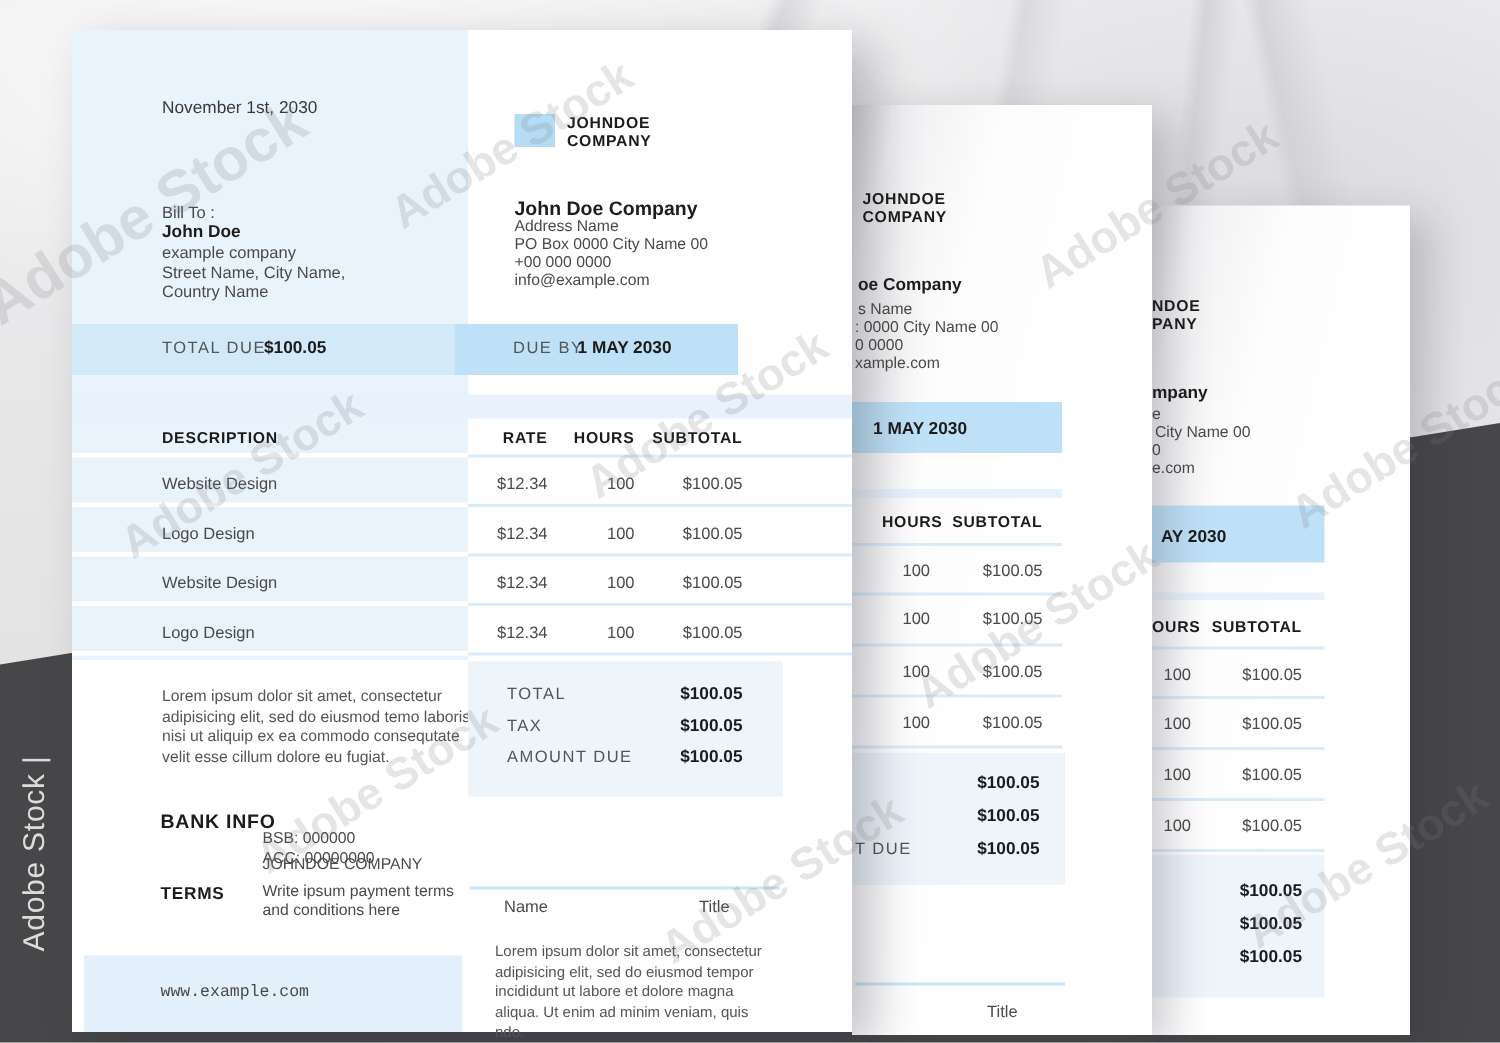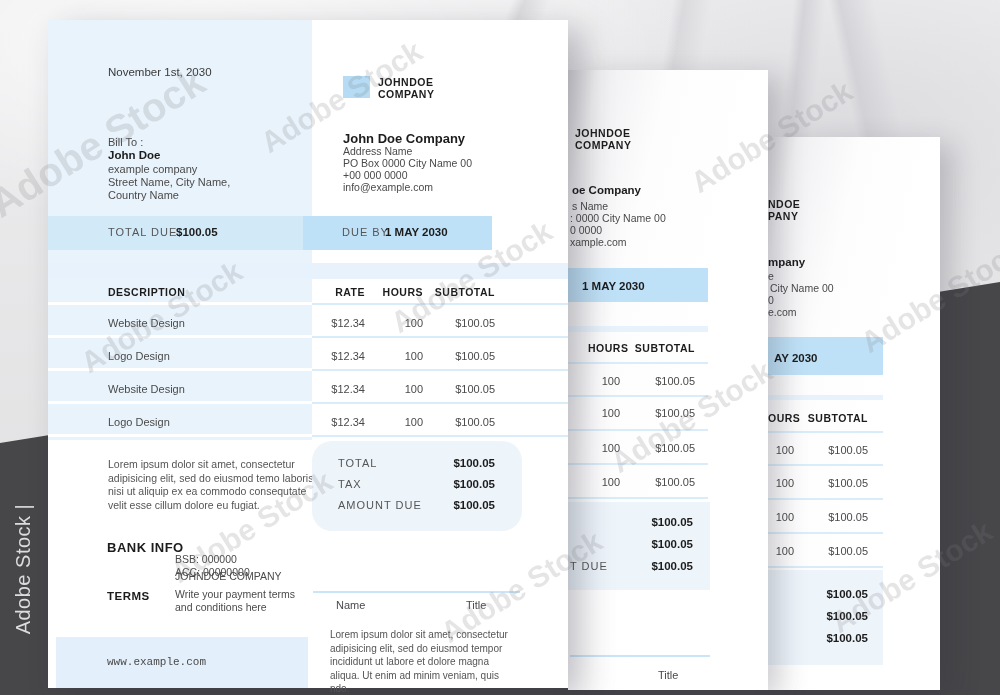"TOTAL" div.totals { border-radius: 20px -> none }
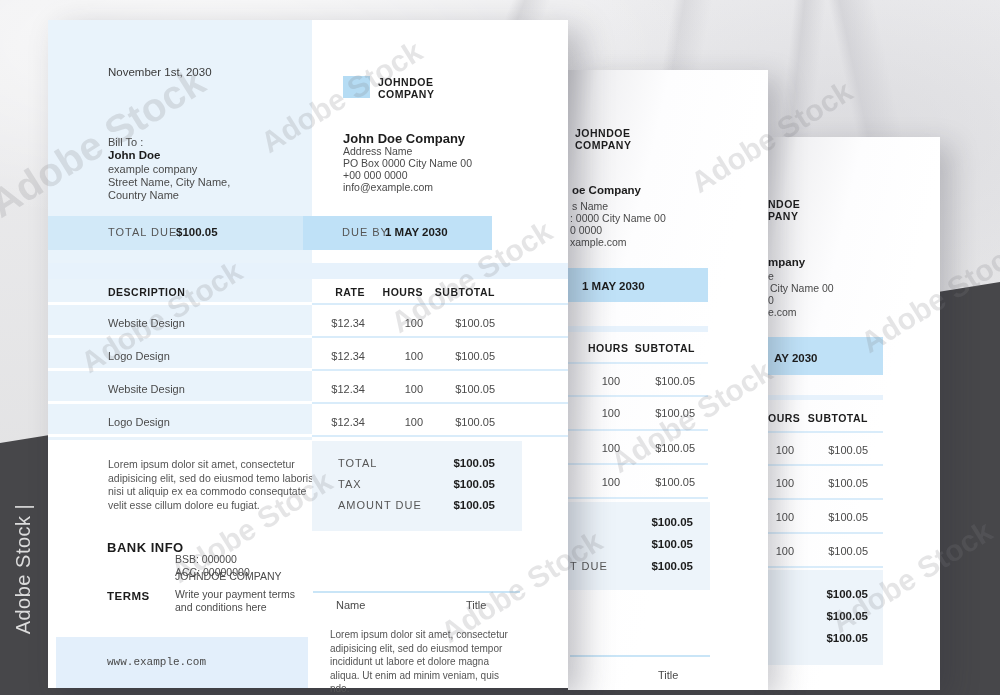"Write your payment terms" div.t { text: your -> ipsum }
